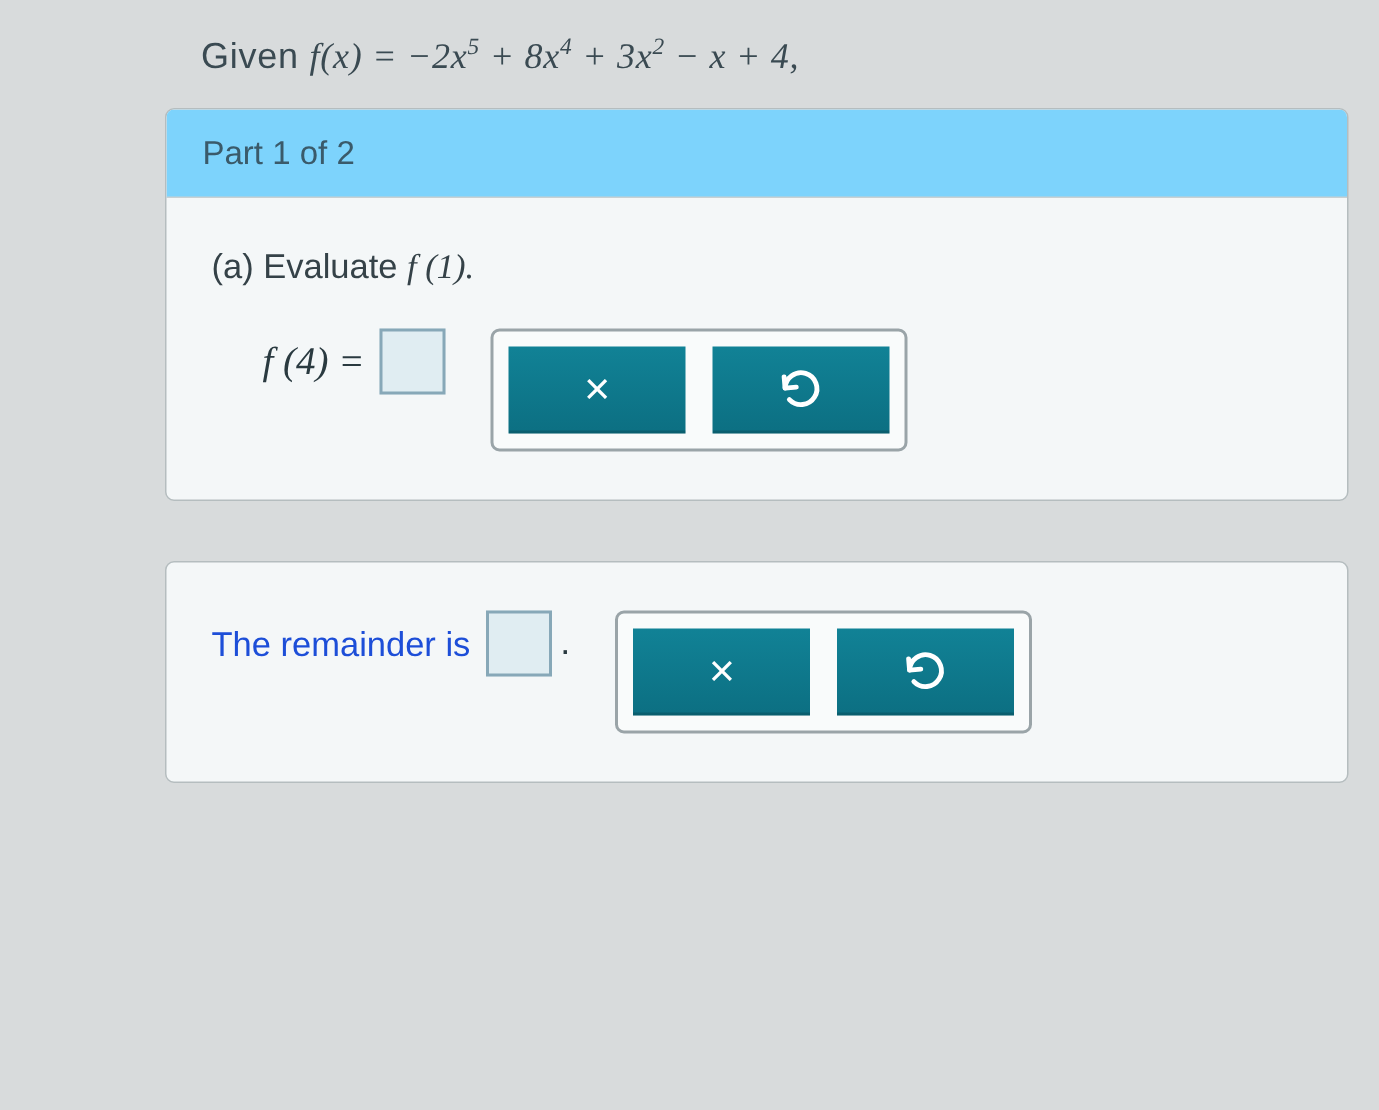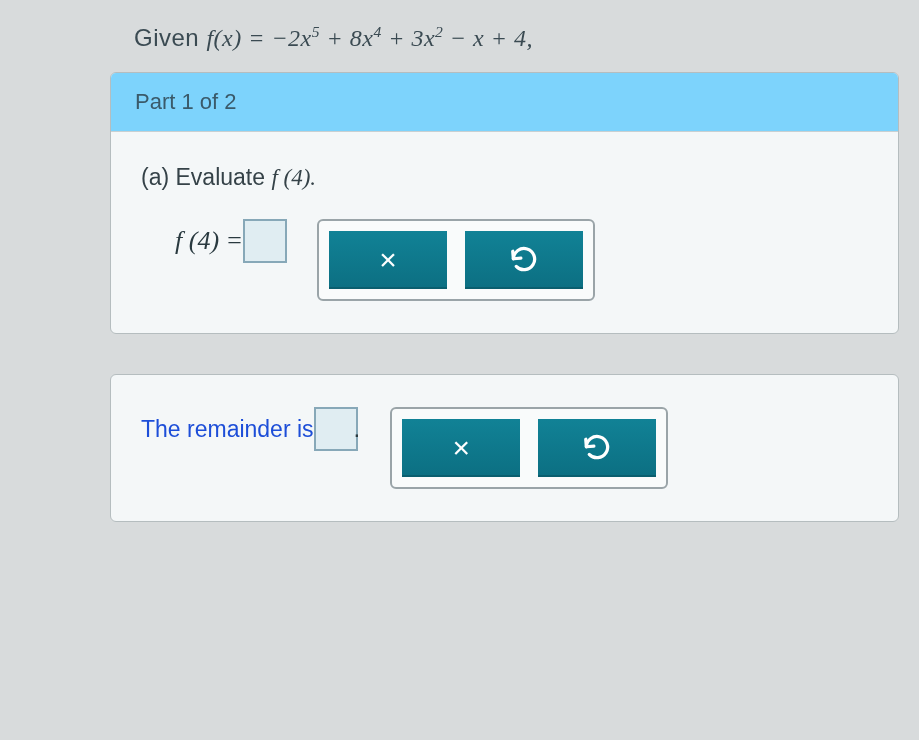"f (4)." span.fx { text: 4 -> 1 }
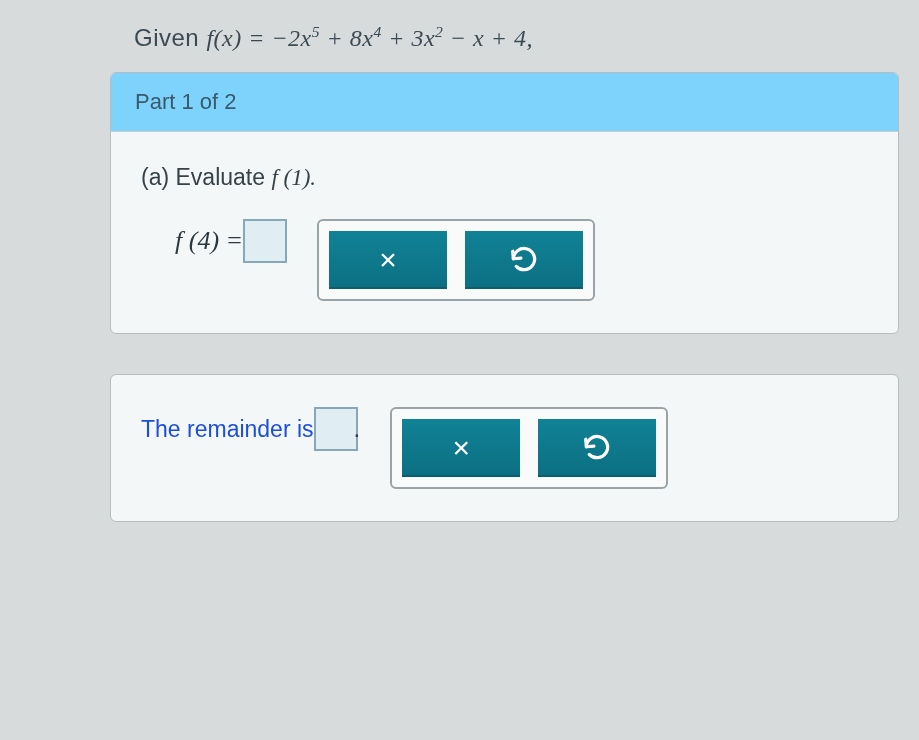"f (4) =" .eq { gap: none -> 10px }
